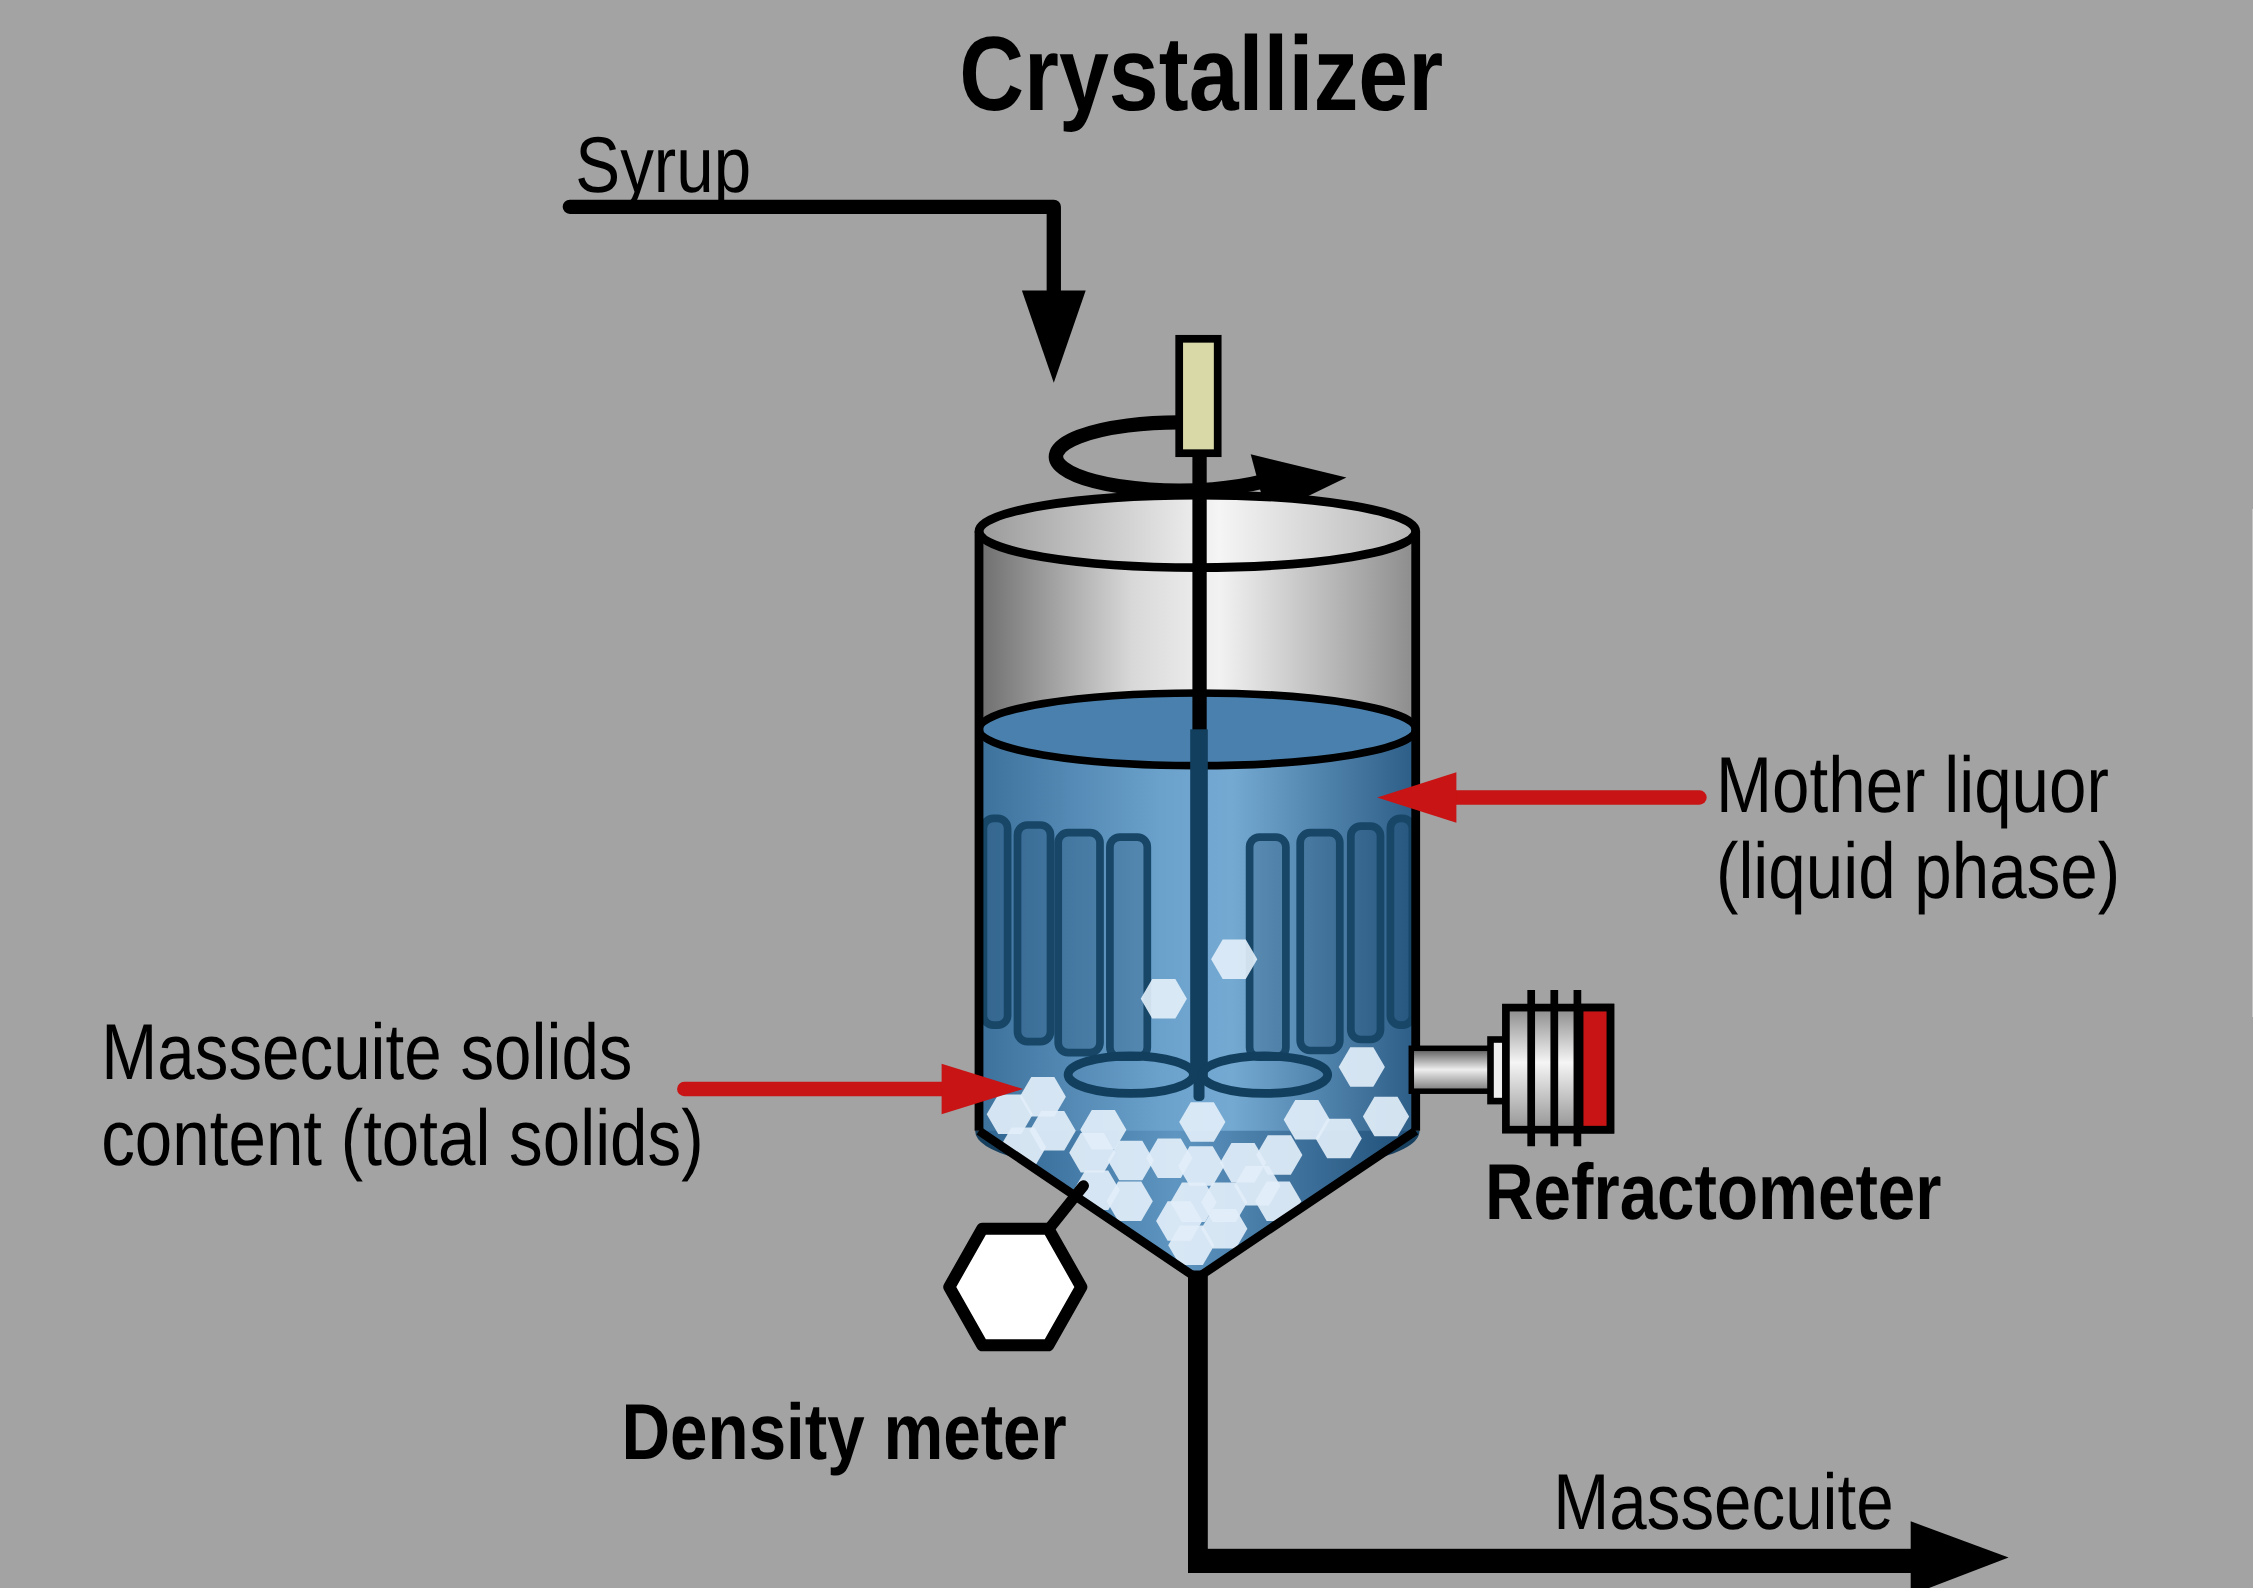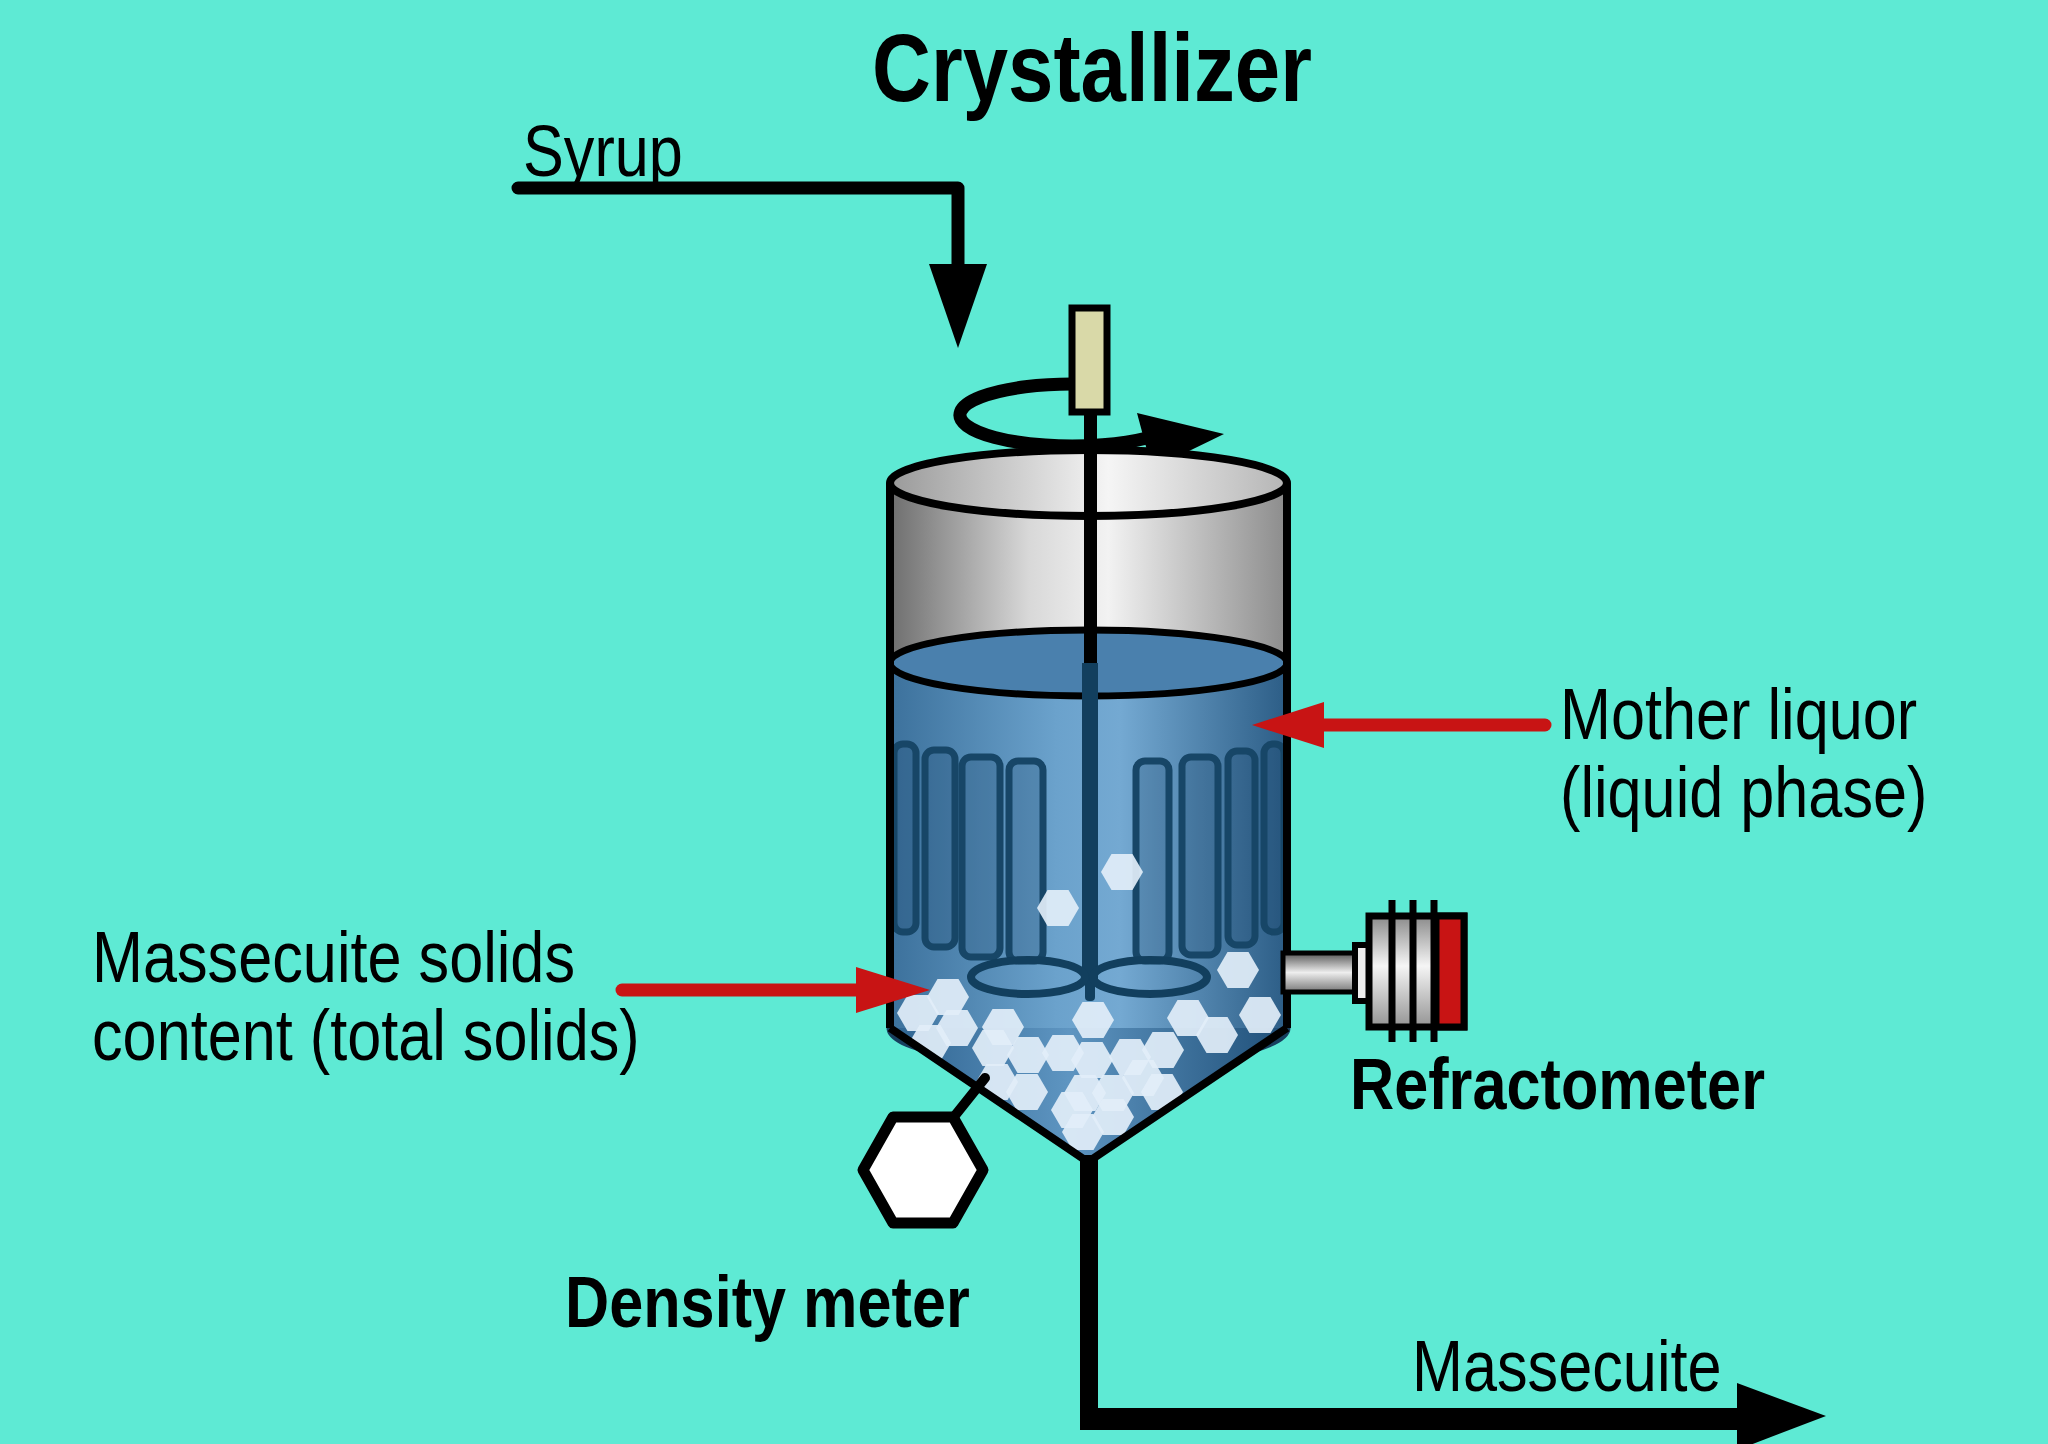"Crystallizer" #stage { background: #5eead4 -> #a3a3a3 }
